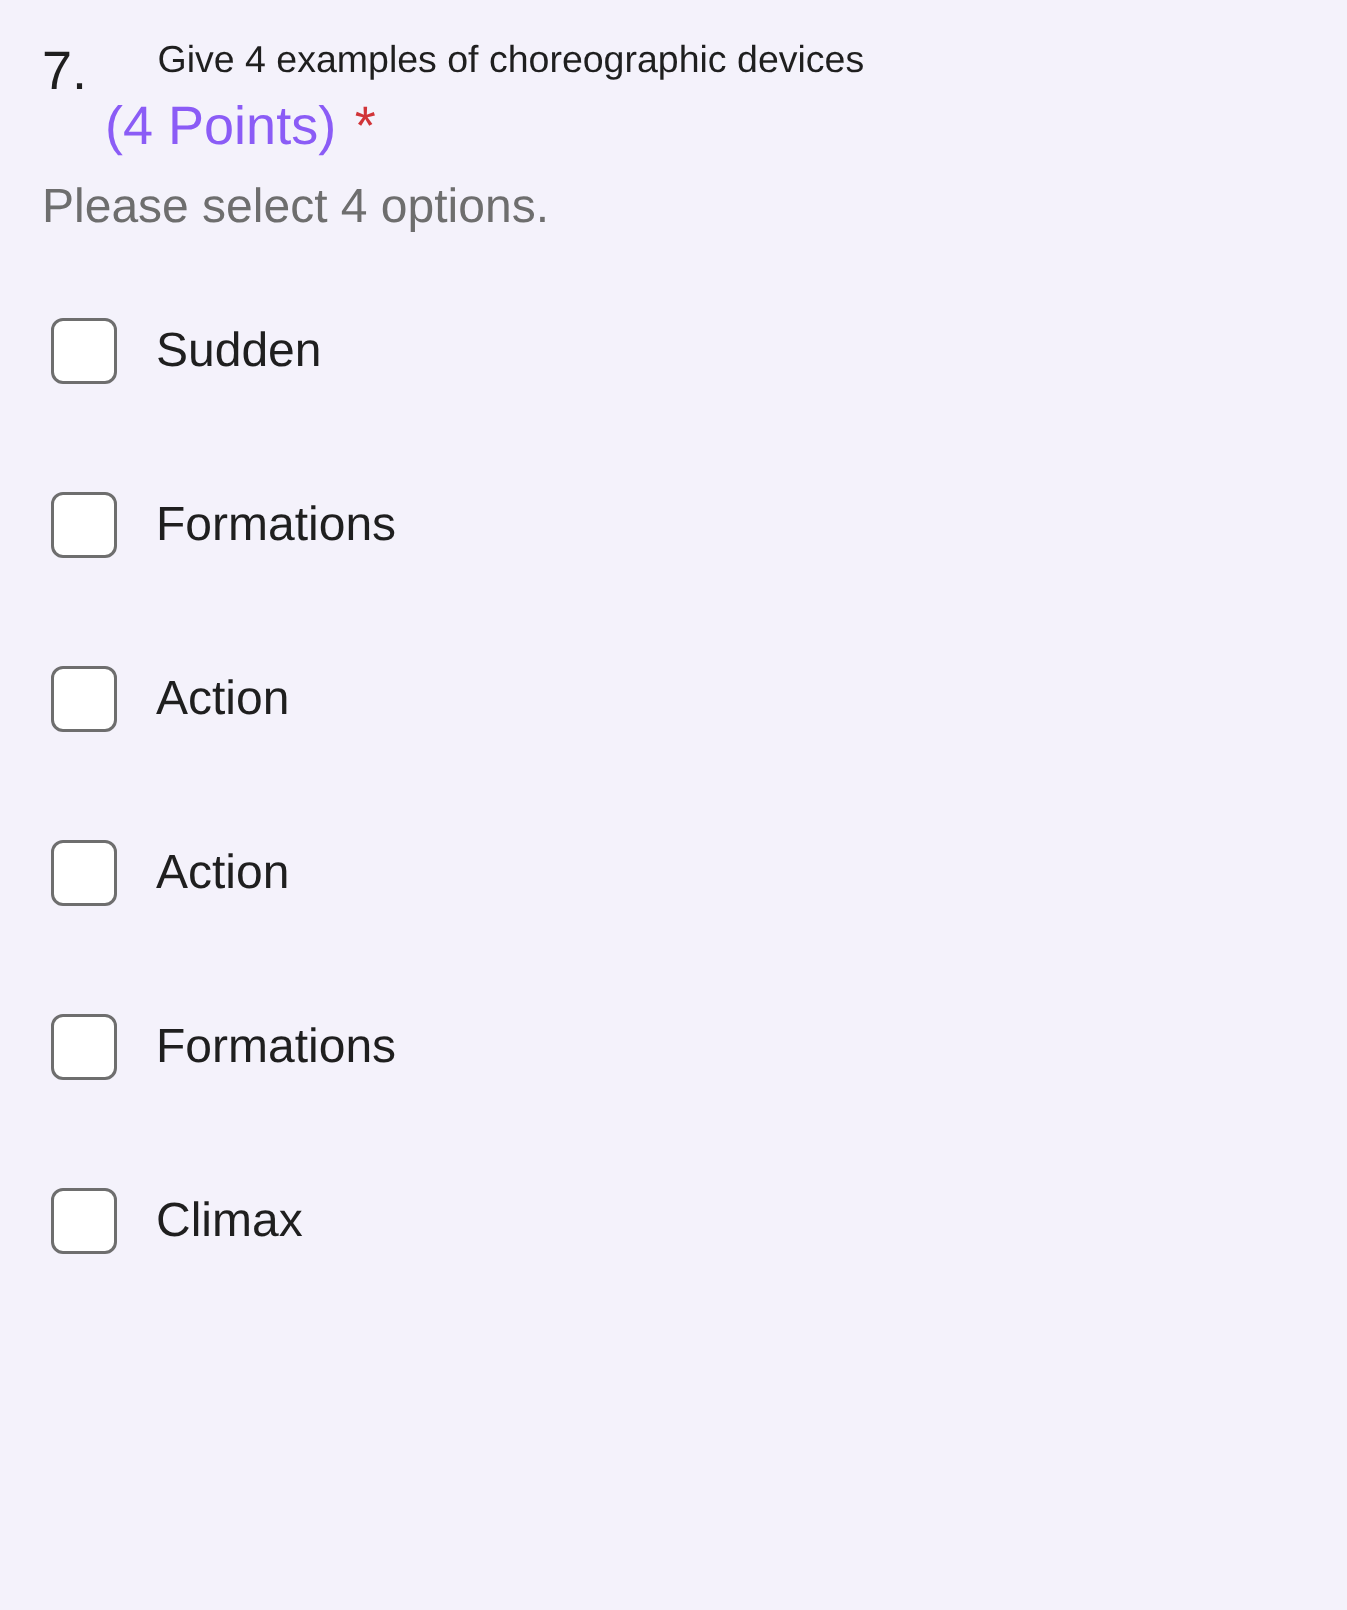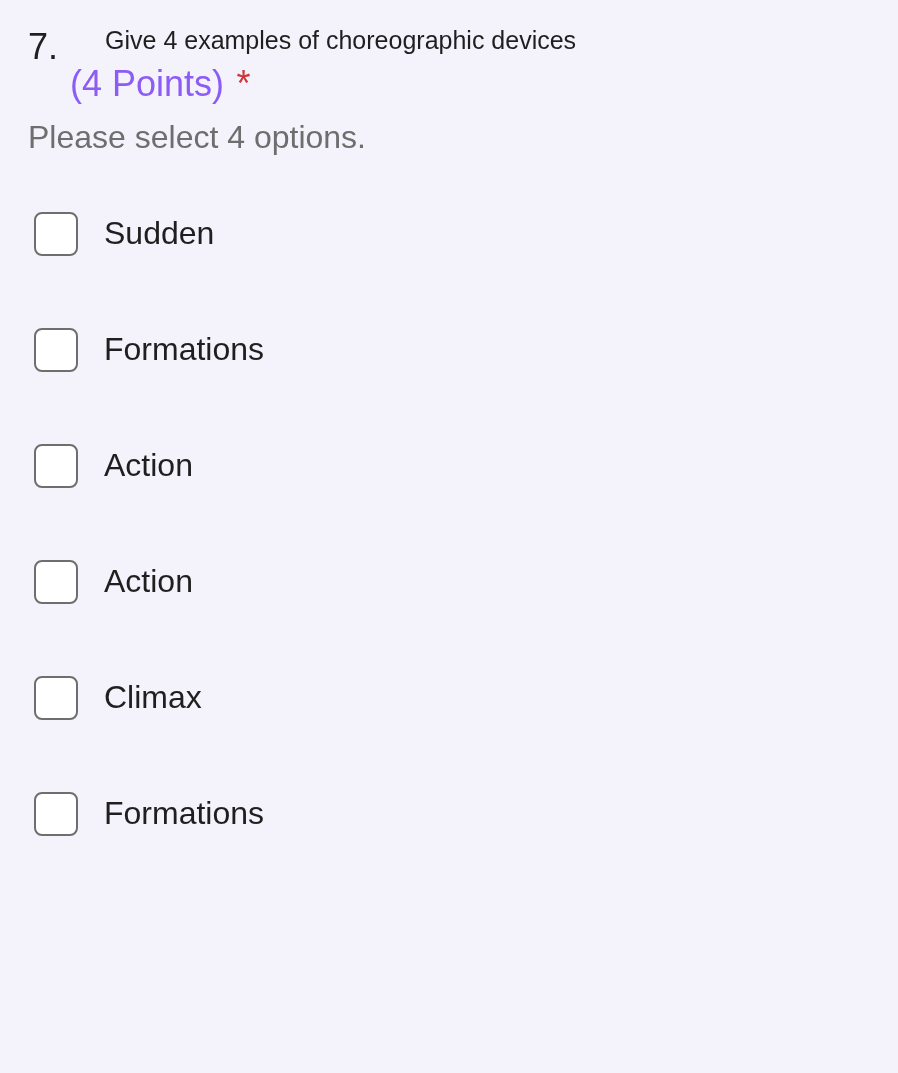"Climax" div.option-row { order: before "Formations" -> after "Formations" }
